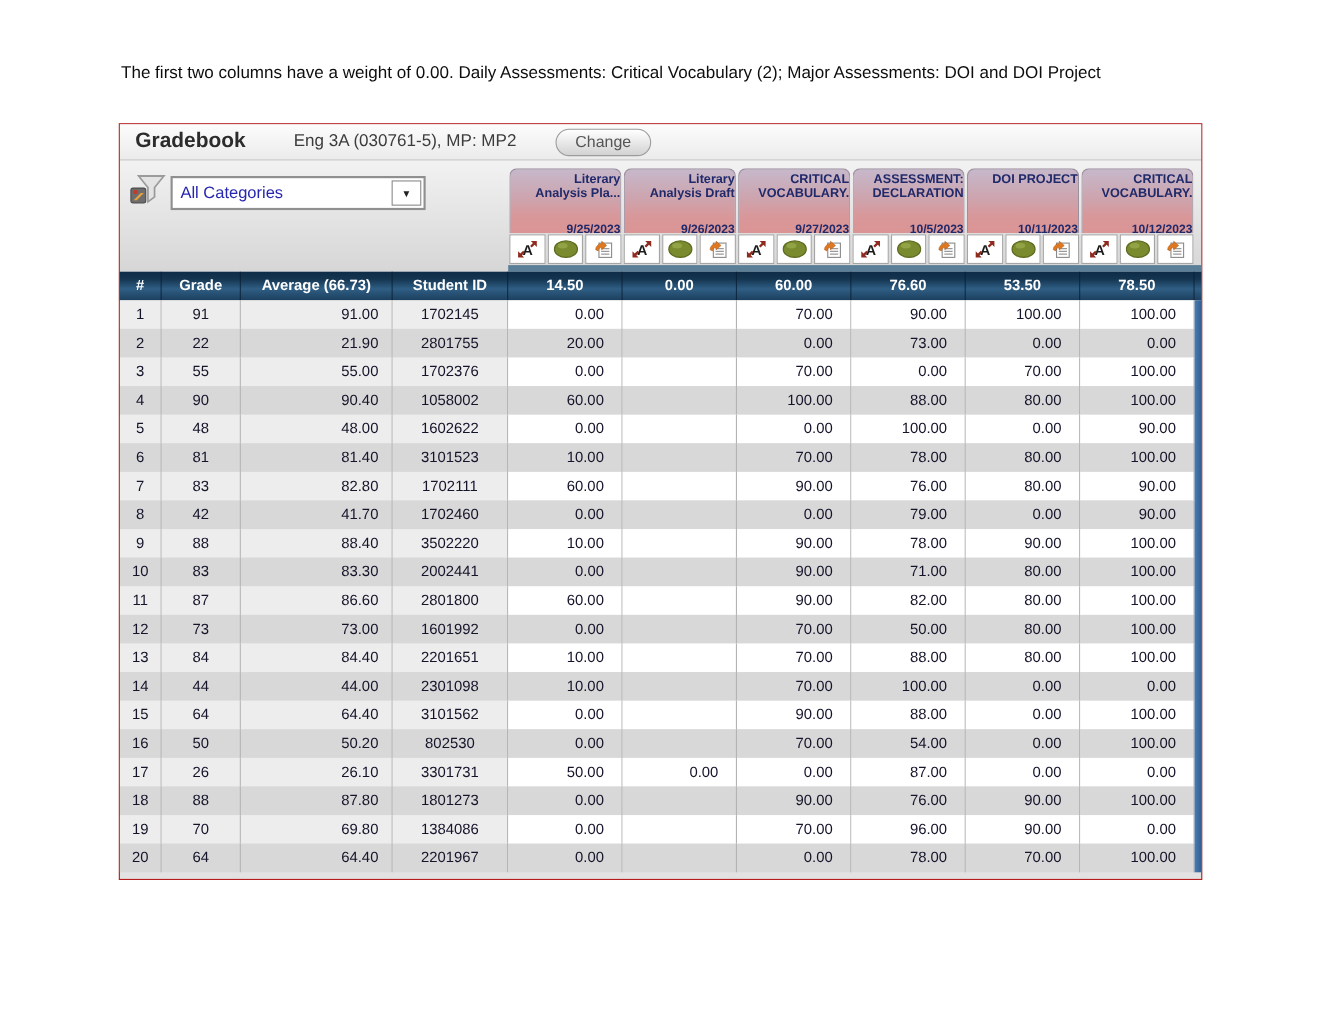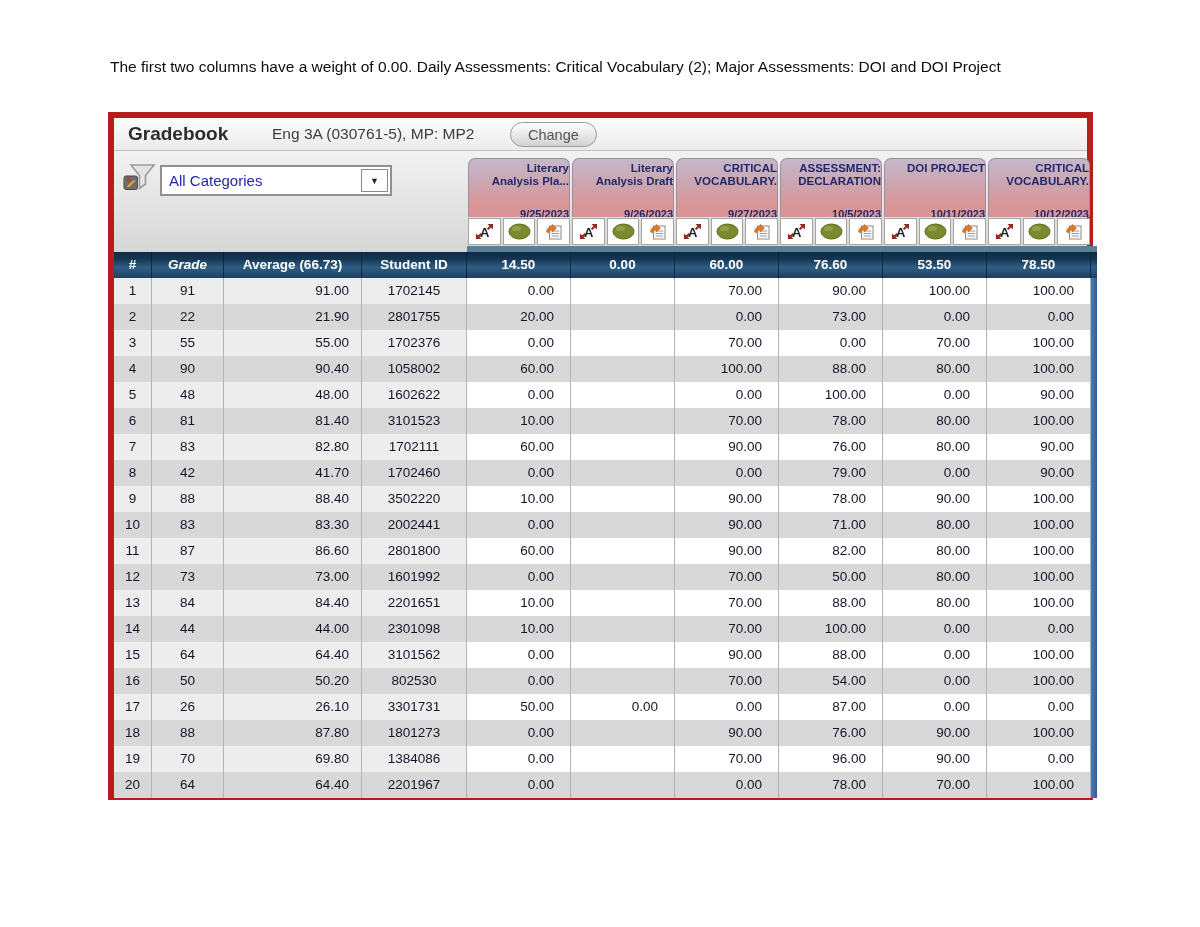"Gradebook" .panel { border: 6px solid #b91c1c -> 1px solid #b91c1c }
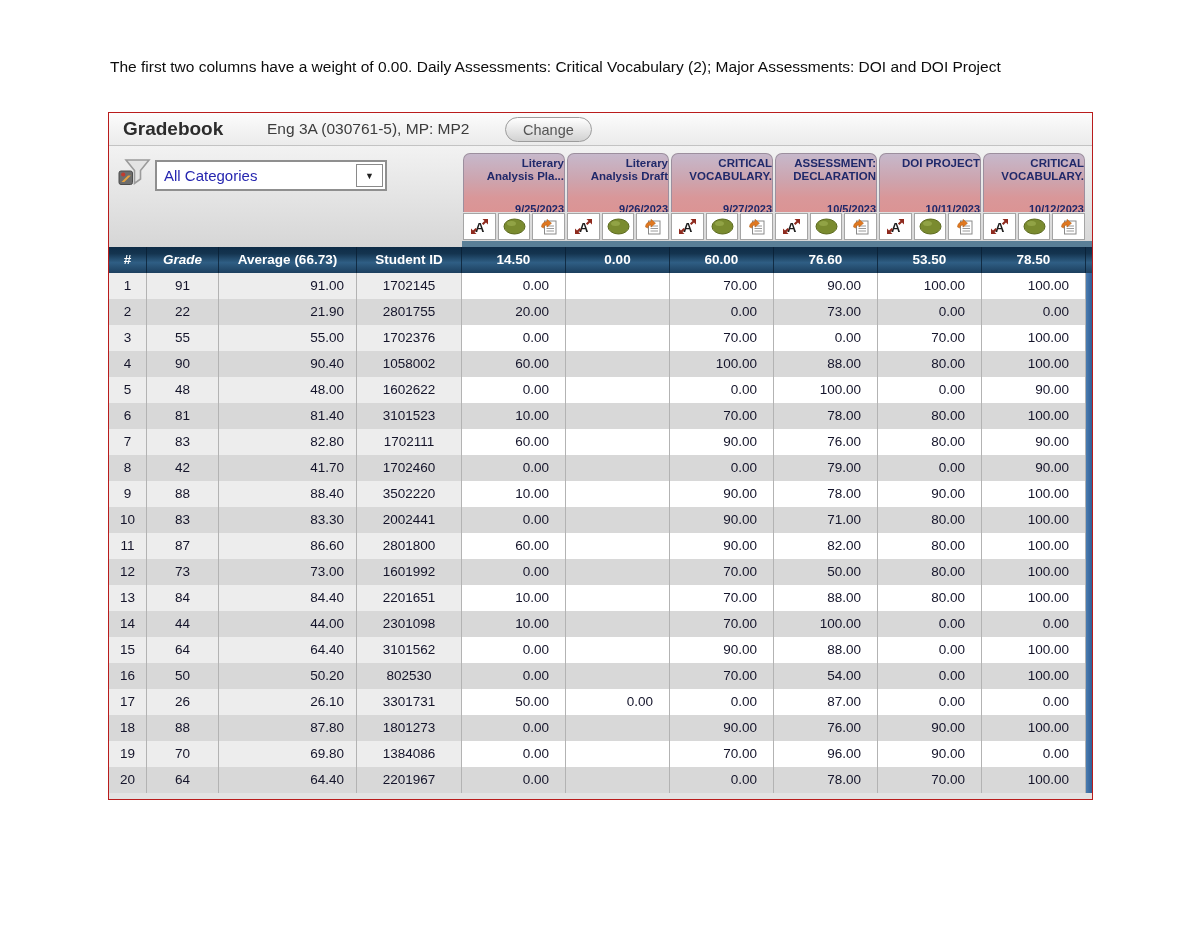"Grade" .th-grade { font-style: italic -> none }
